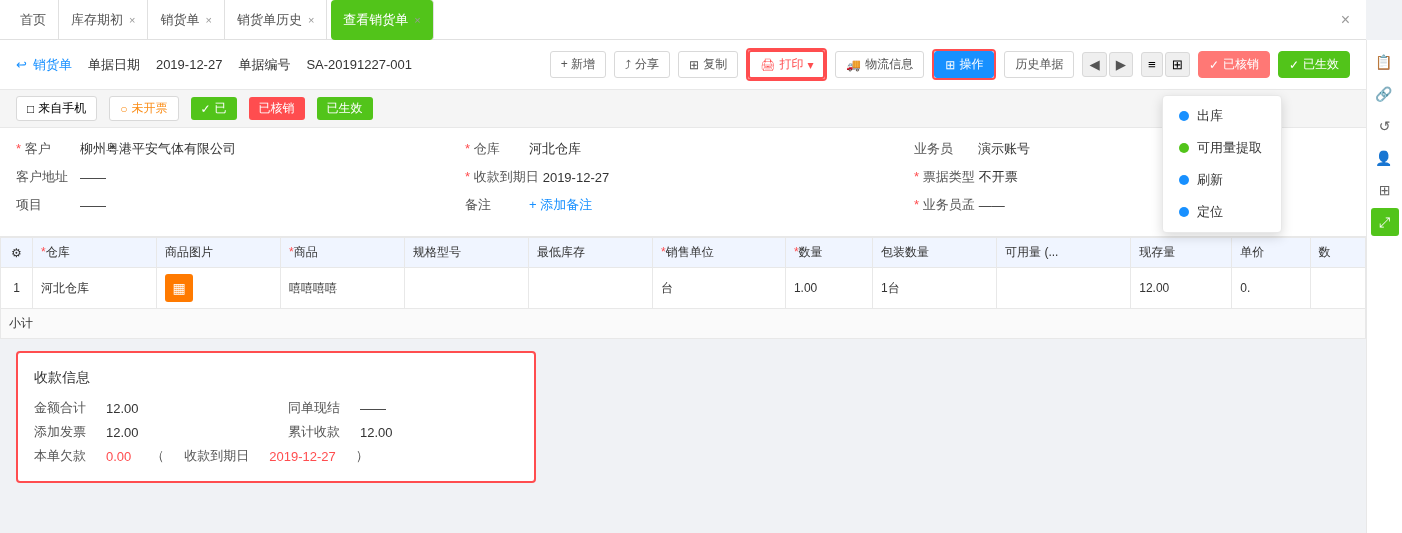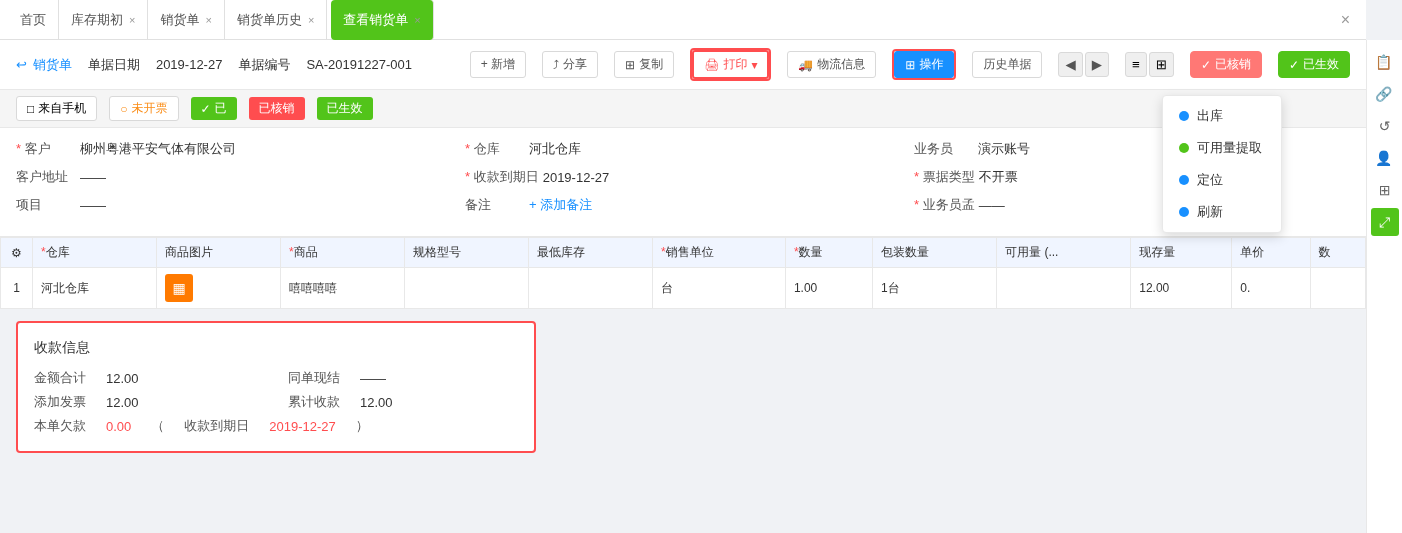"+ 新增" .doc-actions { gap: 16px -> 8px }
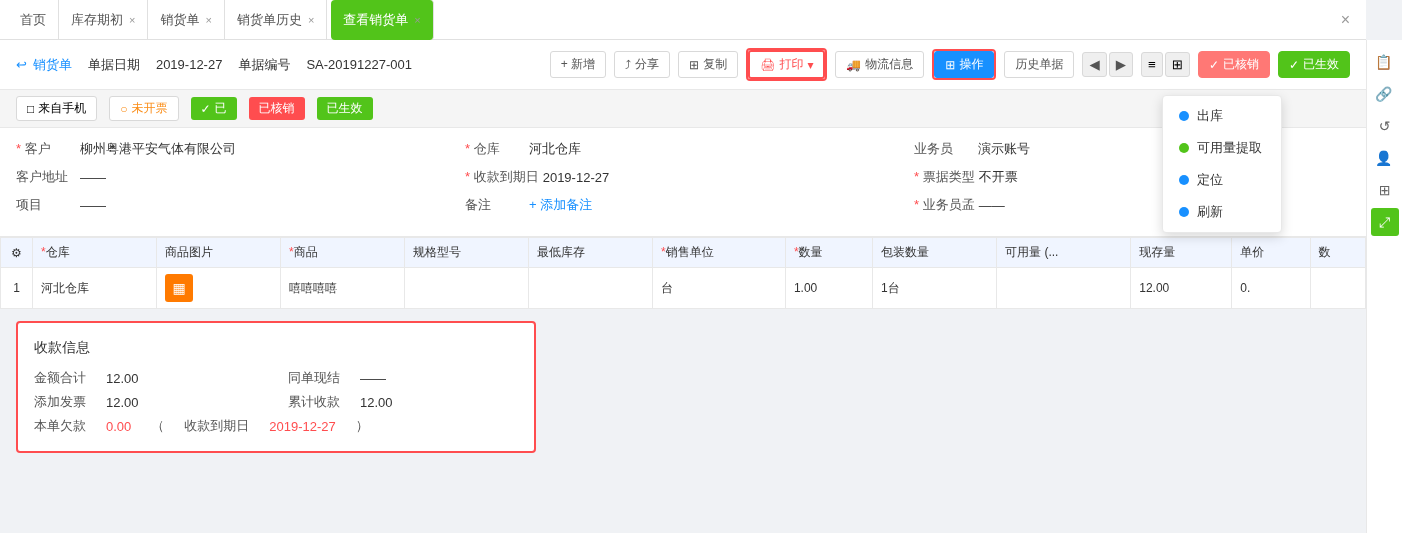"定位" div.dropdown-item { order: before "刷新" -> after "刷新" }
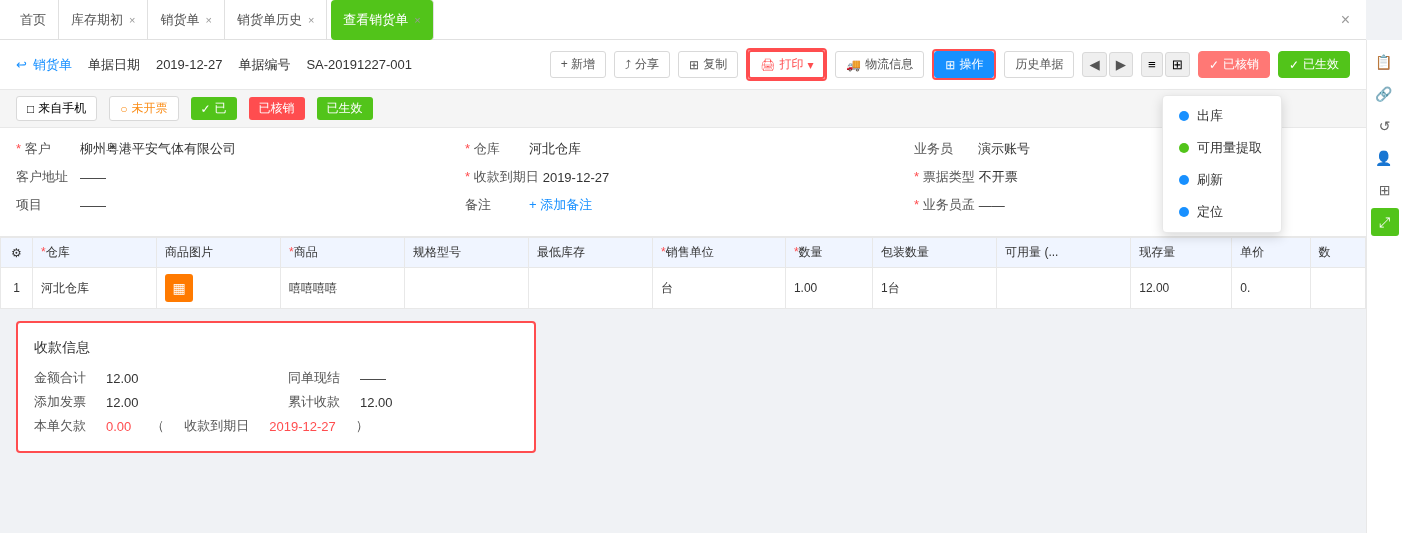"小计" tr.subtotal-row { html: none -> <tr> <td>小计</td> </tr> }
